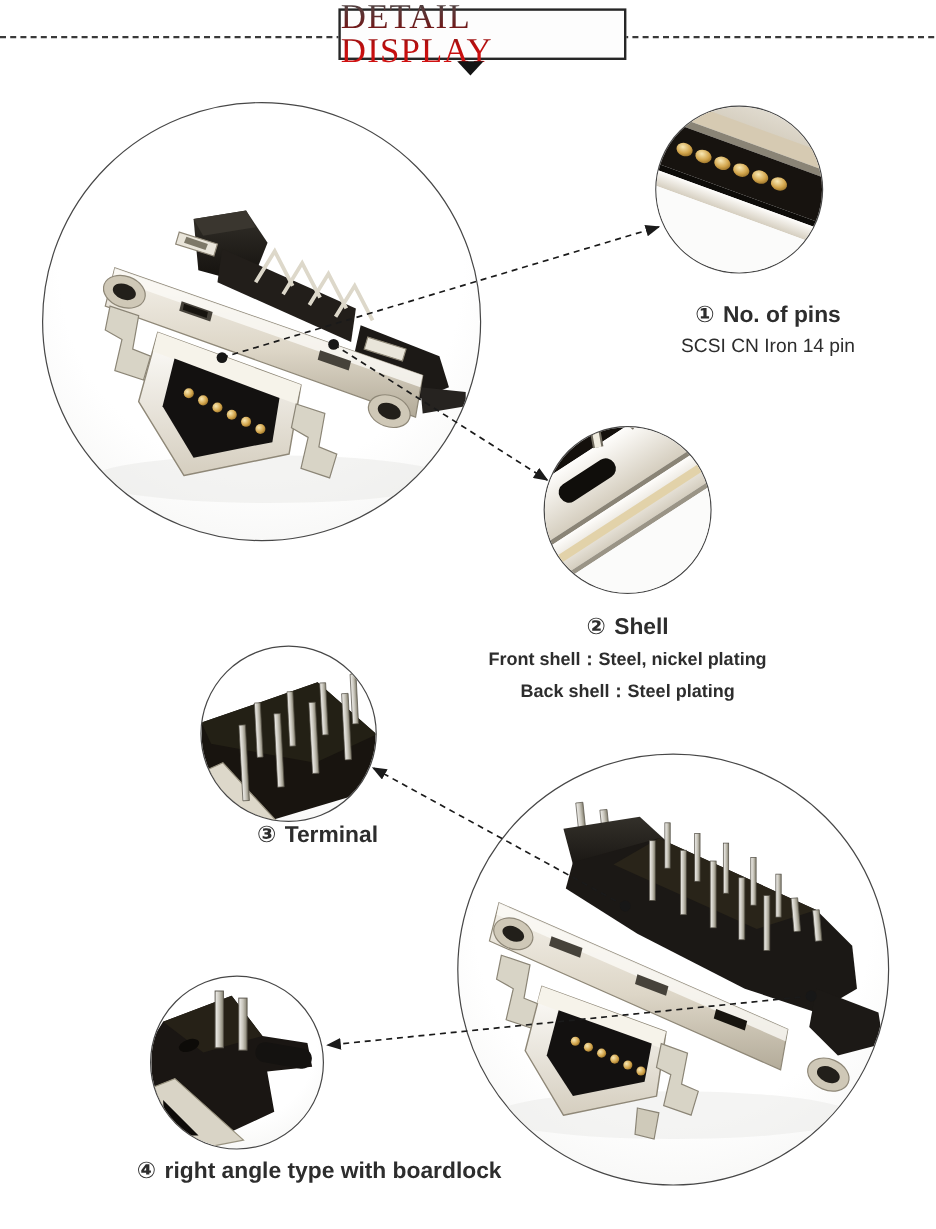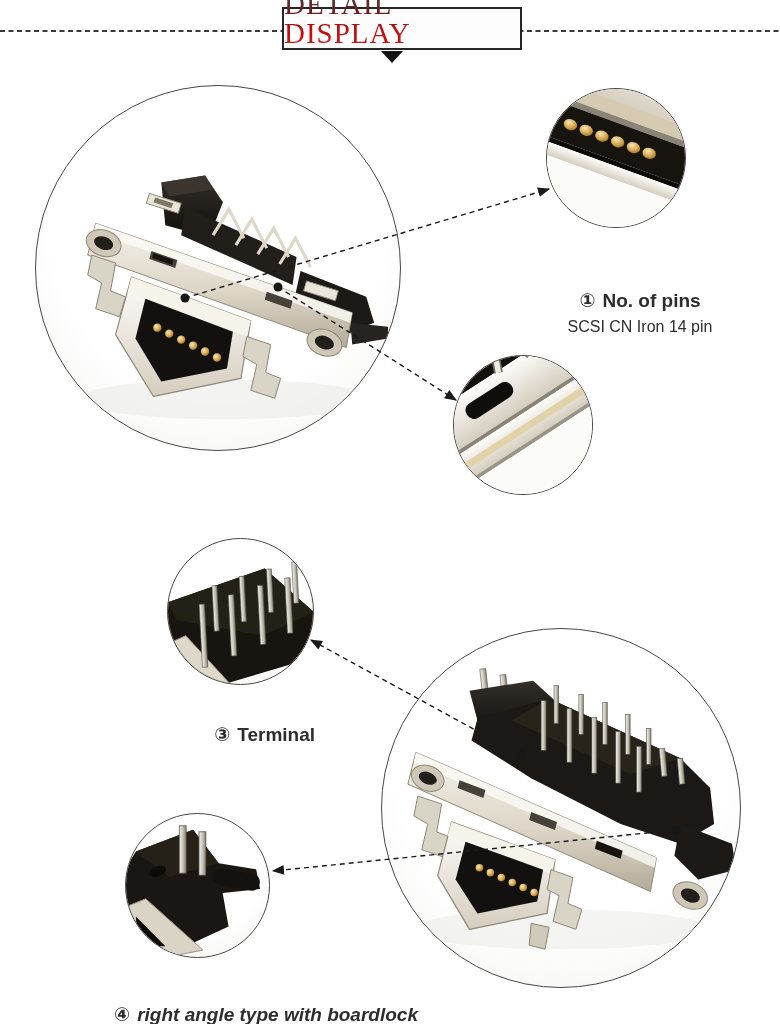"DETAIL DISPLAY" .title-box { align-items: flex-end -> center }
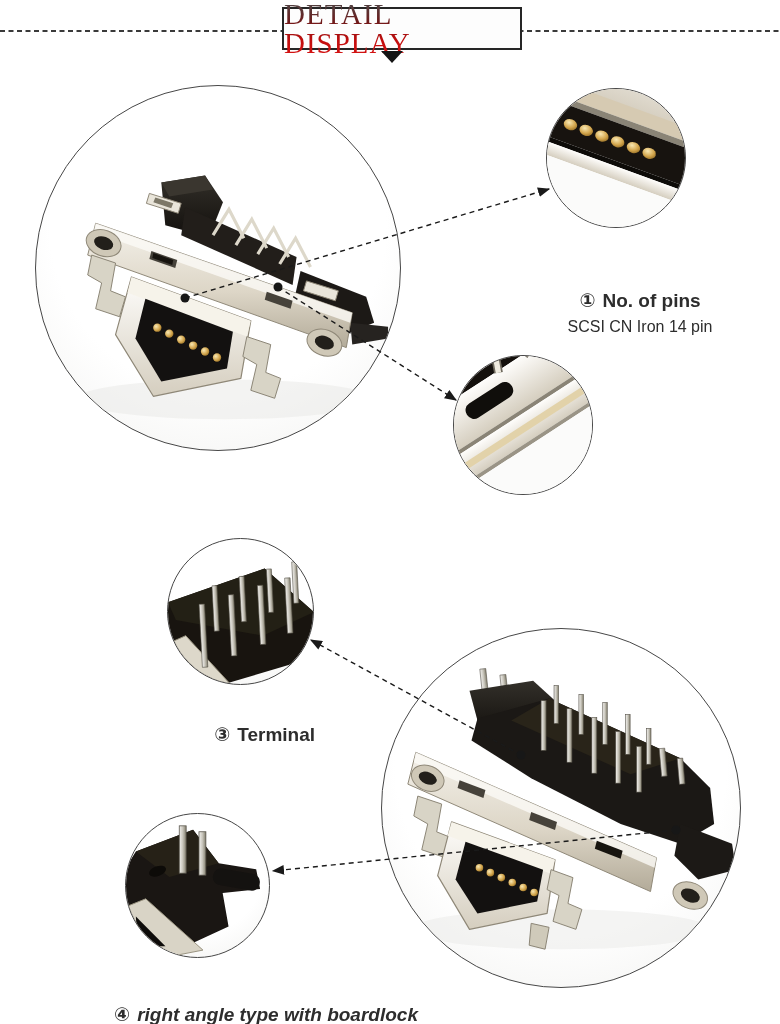"① No. of pins" .l-title { margin-top: 38px -> none }
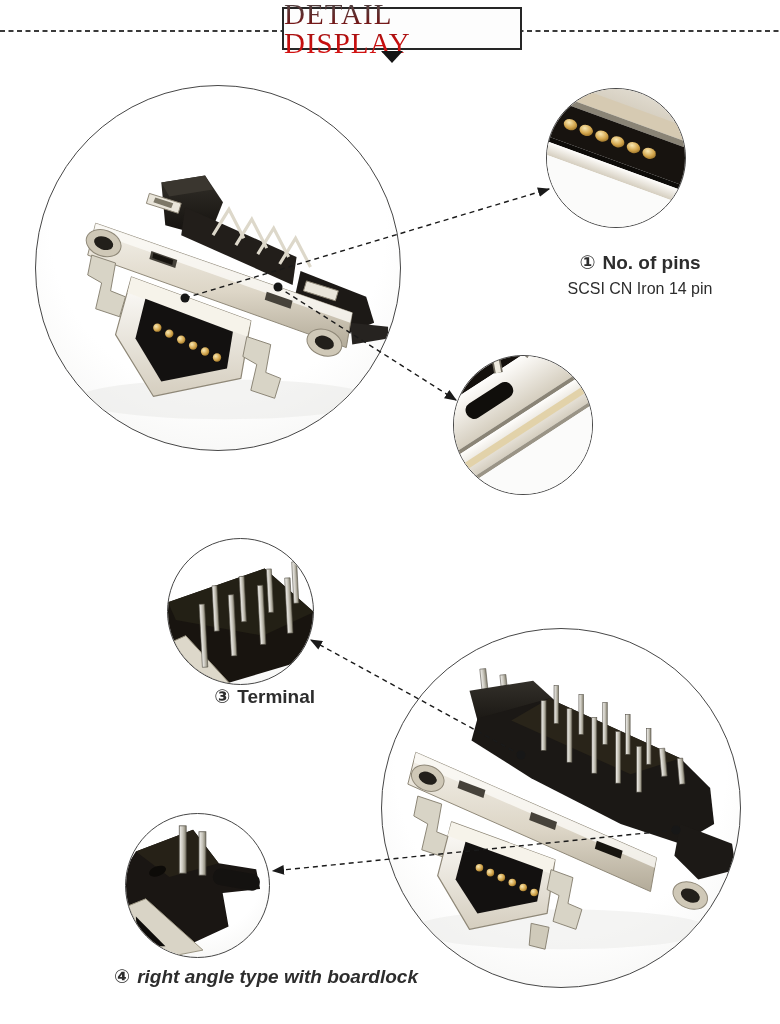"② Shell" div.label { html: none -> <div> <div><span>②</span><span>Shell</span></div> <div>Front shell：Steel, nickel plating</div> <div>Back shell：Steel plating</div> </div> }
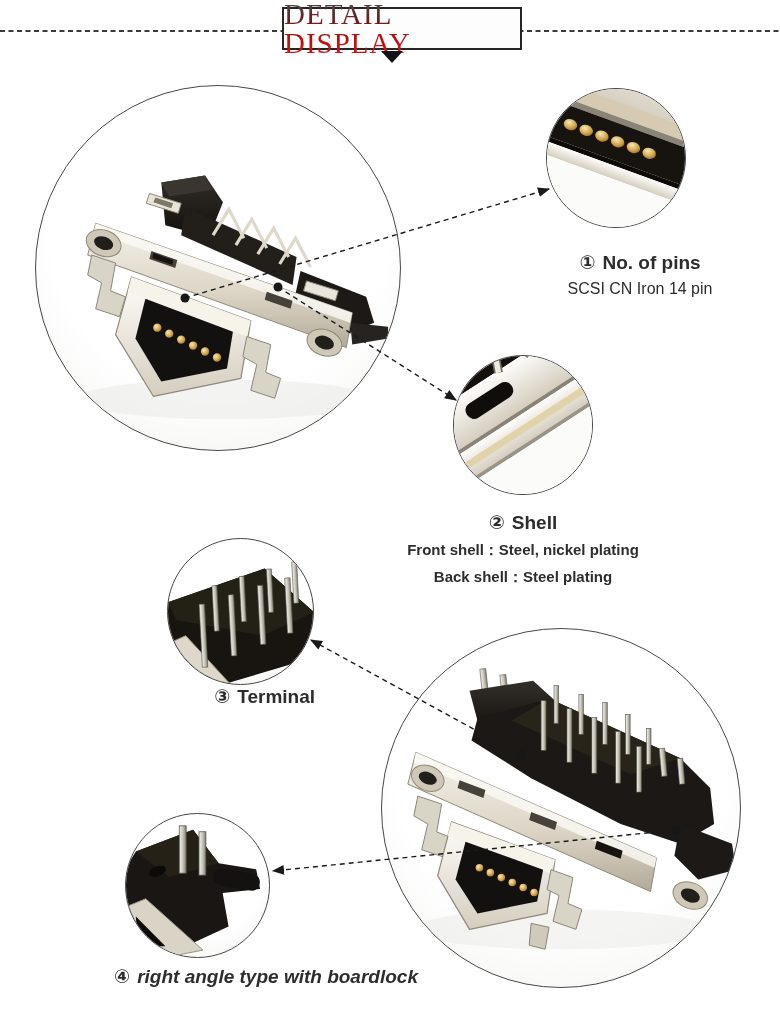"④ right angle type with" #label-boardlock { font-style: italic -> none }
